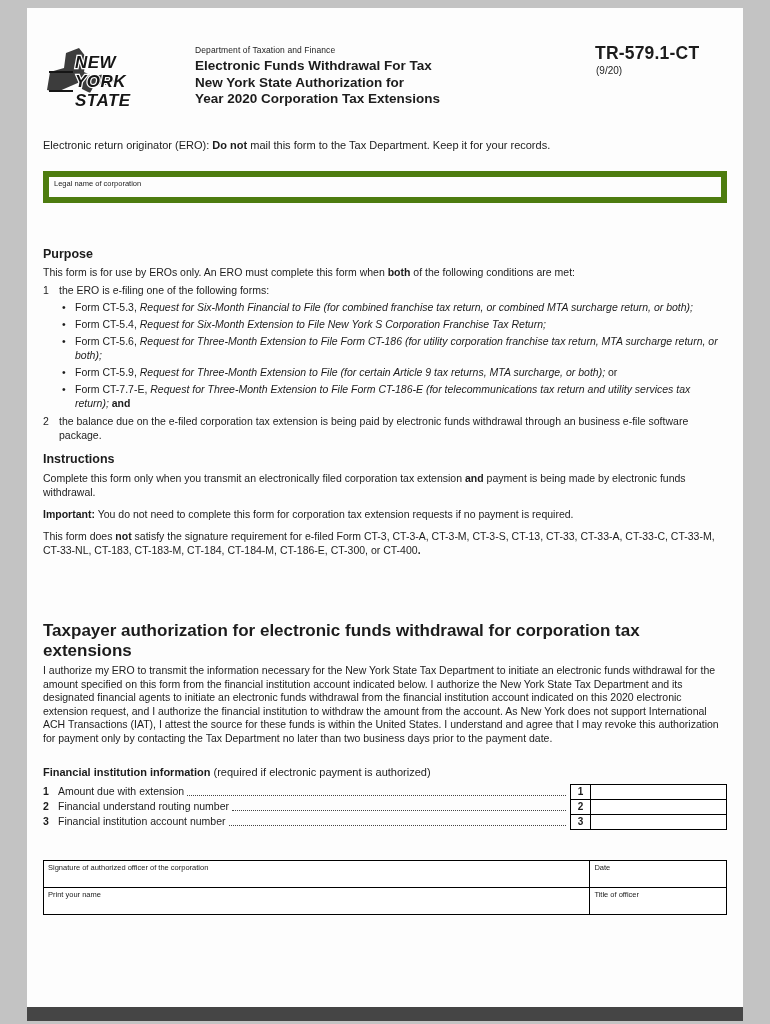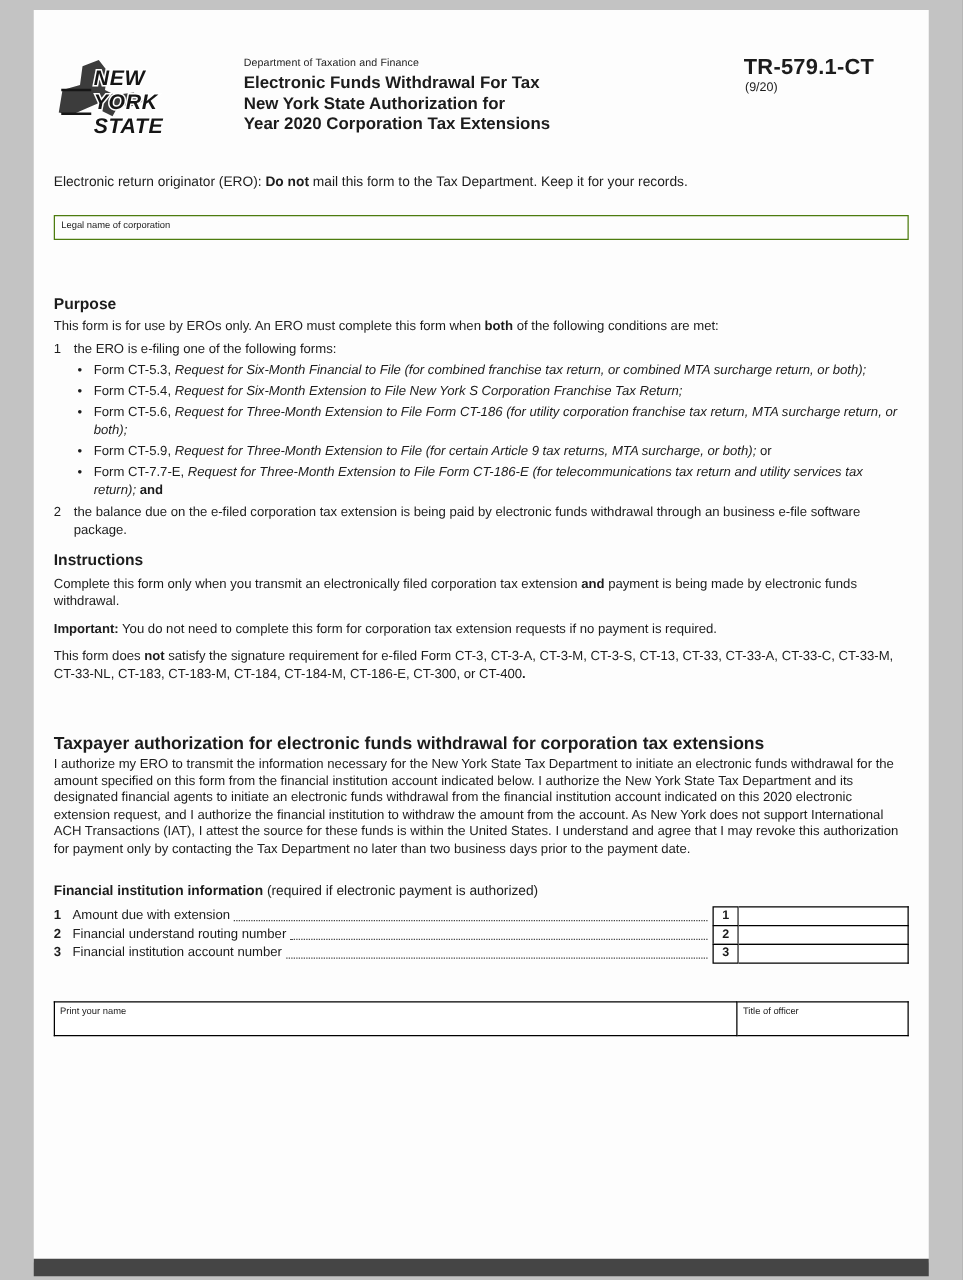"Legal name of corporation" .legal-box { border: 1px solid #4d7c0f -> 6px solid #4d7c0f; height: 20px -> 32px }
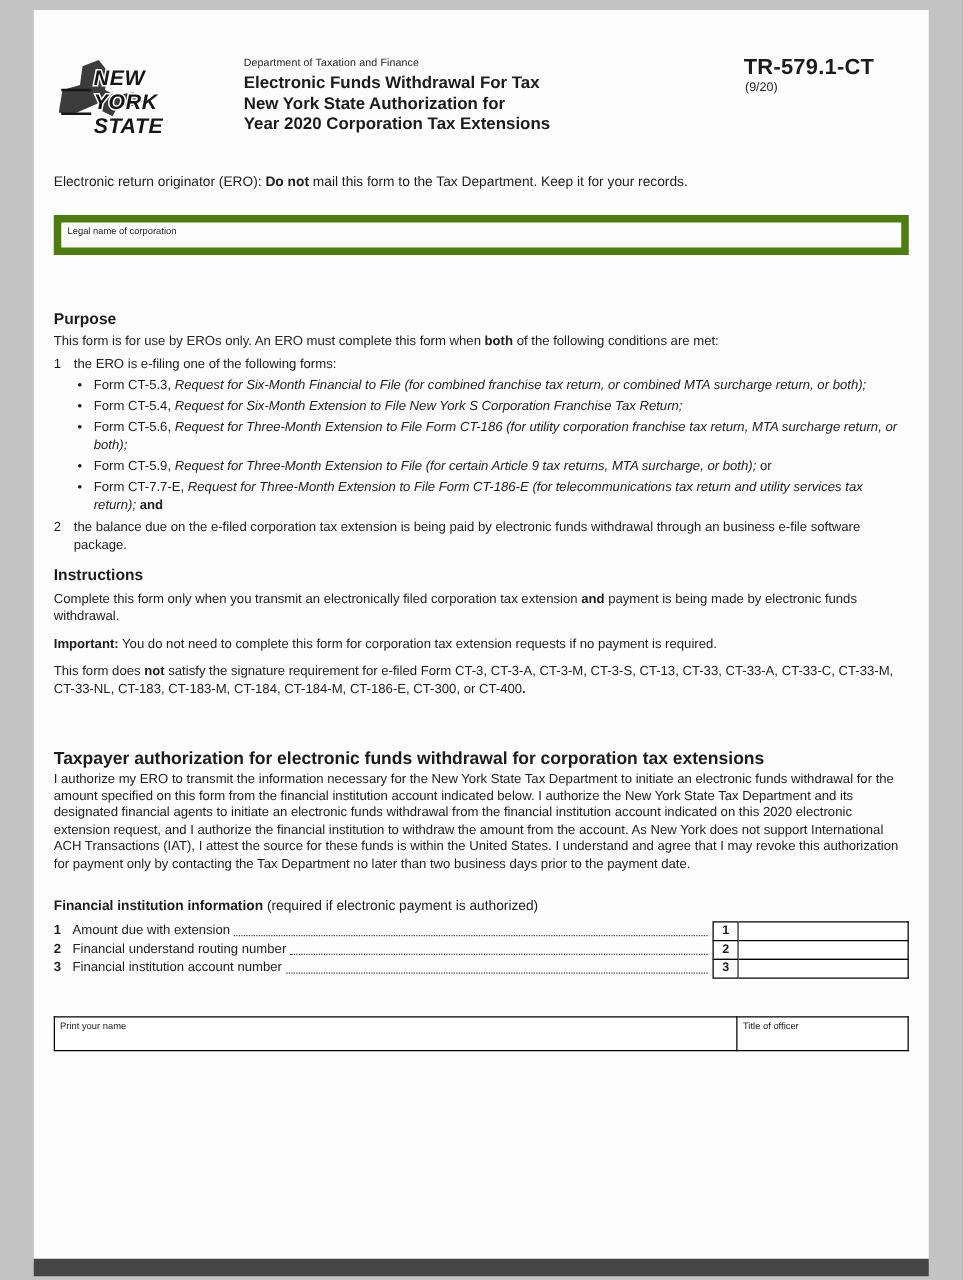"Taxpayer authorization for electronic" .auth-head { font-size: 14px -> 17px; margin-top: 40px -> 64px }
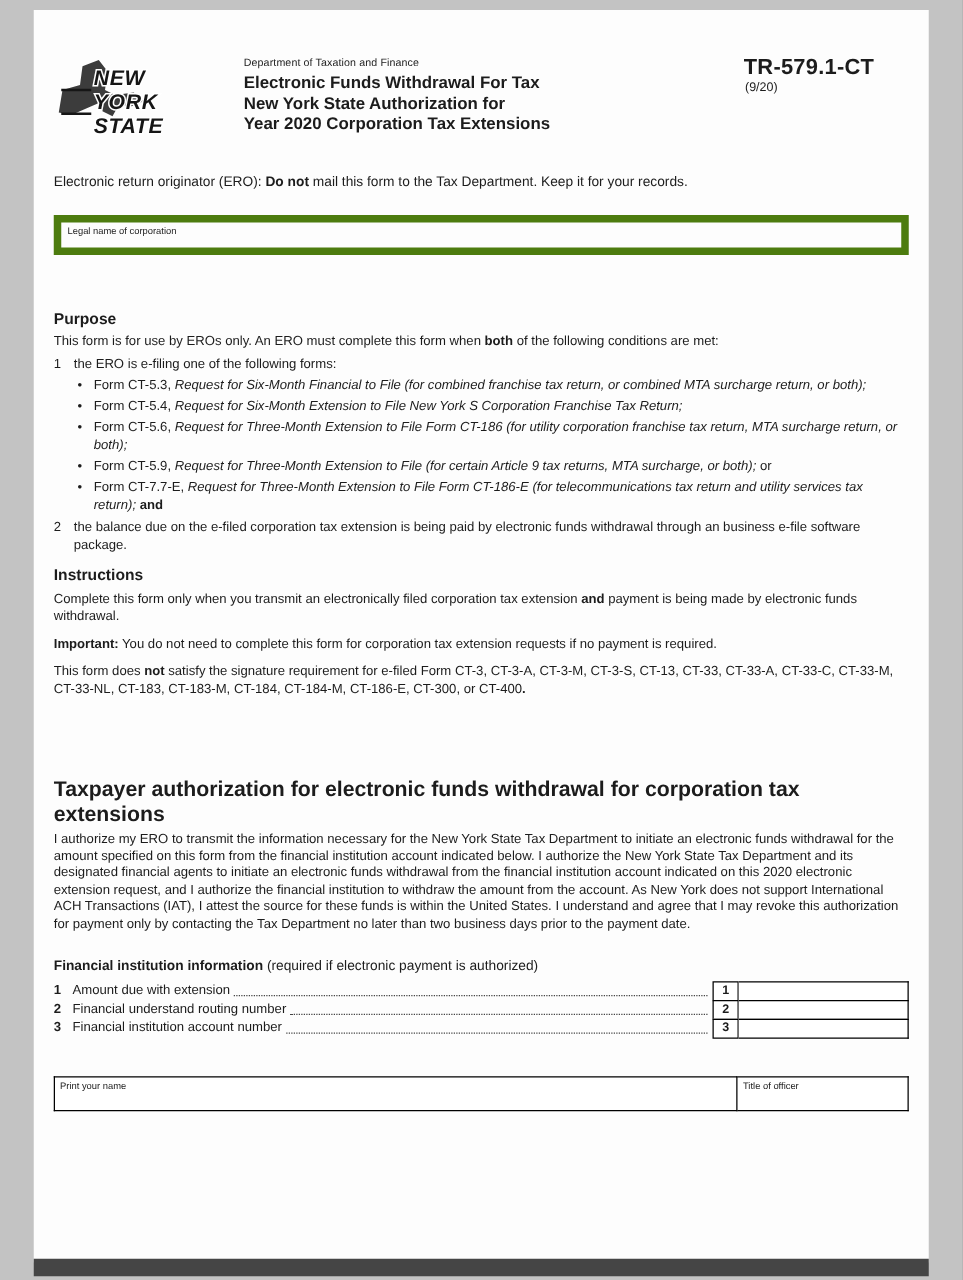"Signature of authorized officer of" tr { html: none -> <tr> <td> <span>Signature of authorized officer of the corporation</span> </td> <td> <span>Date</span> </td> </tr> }
